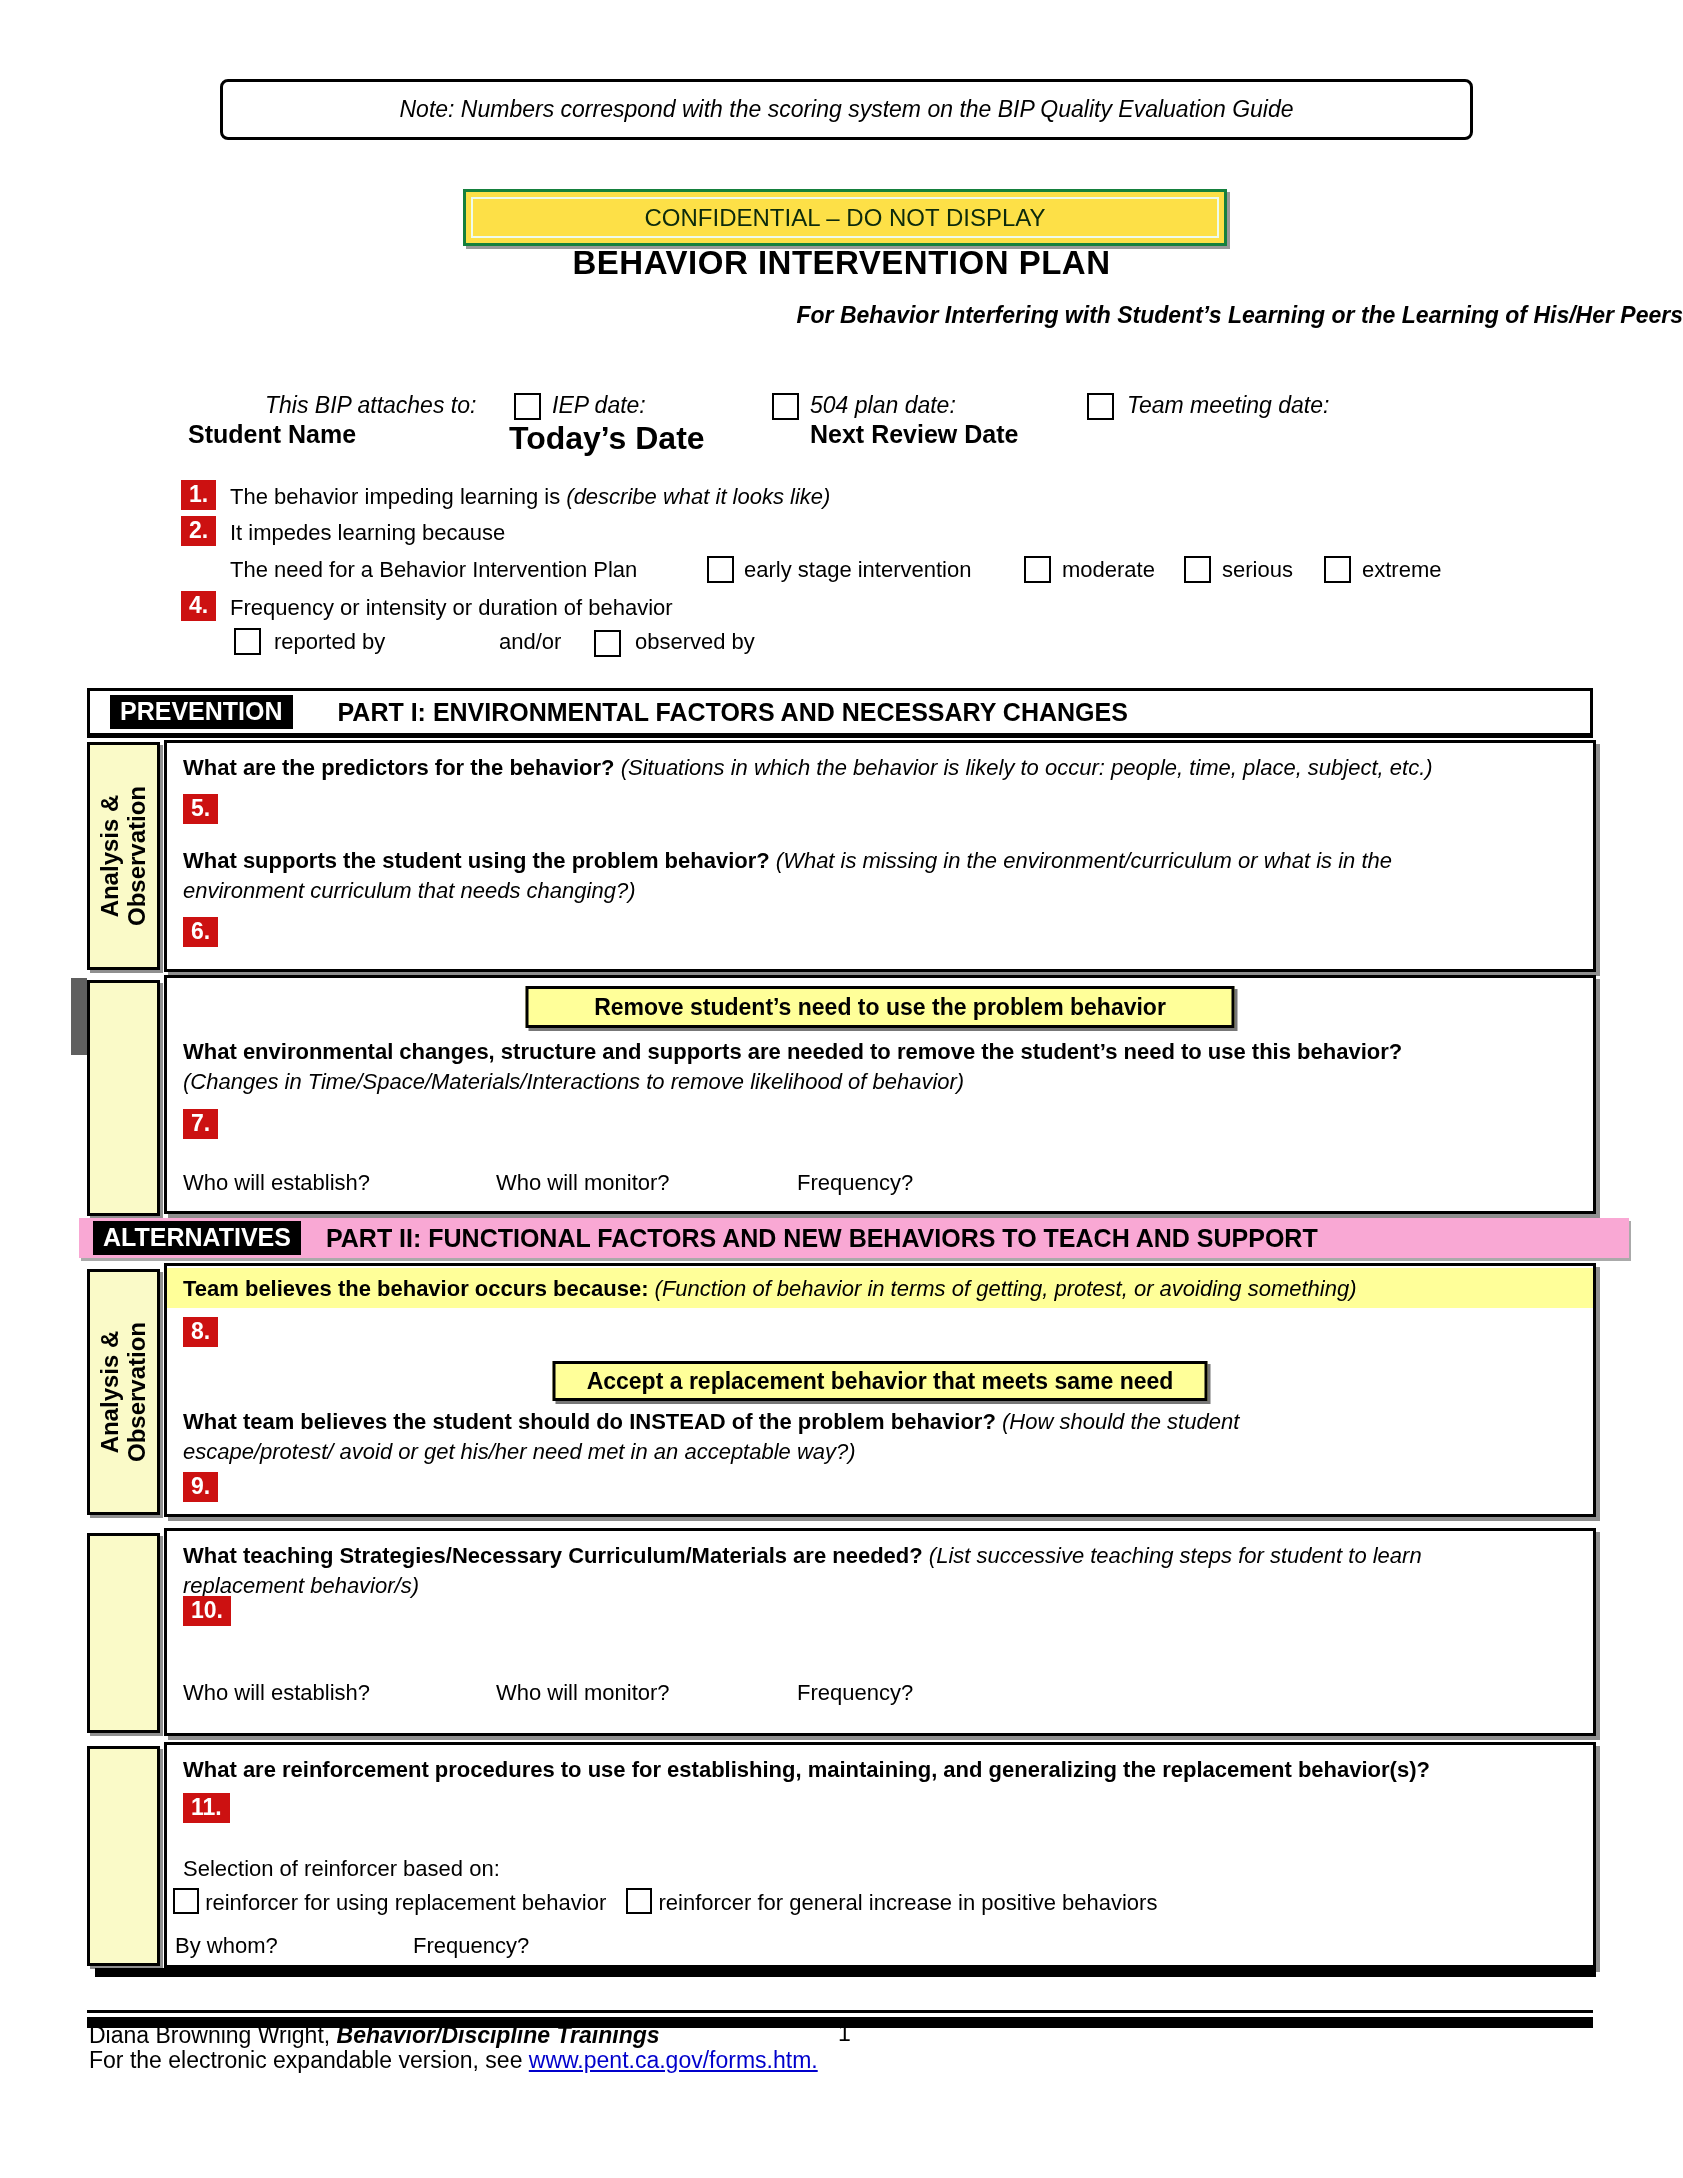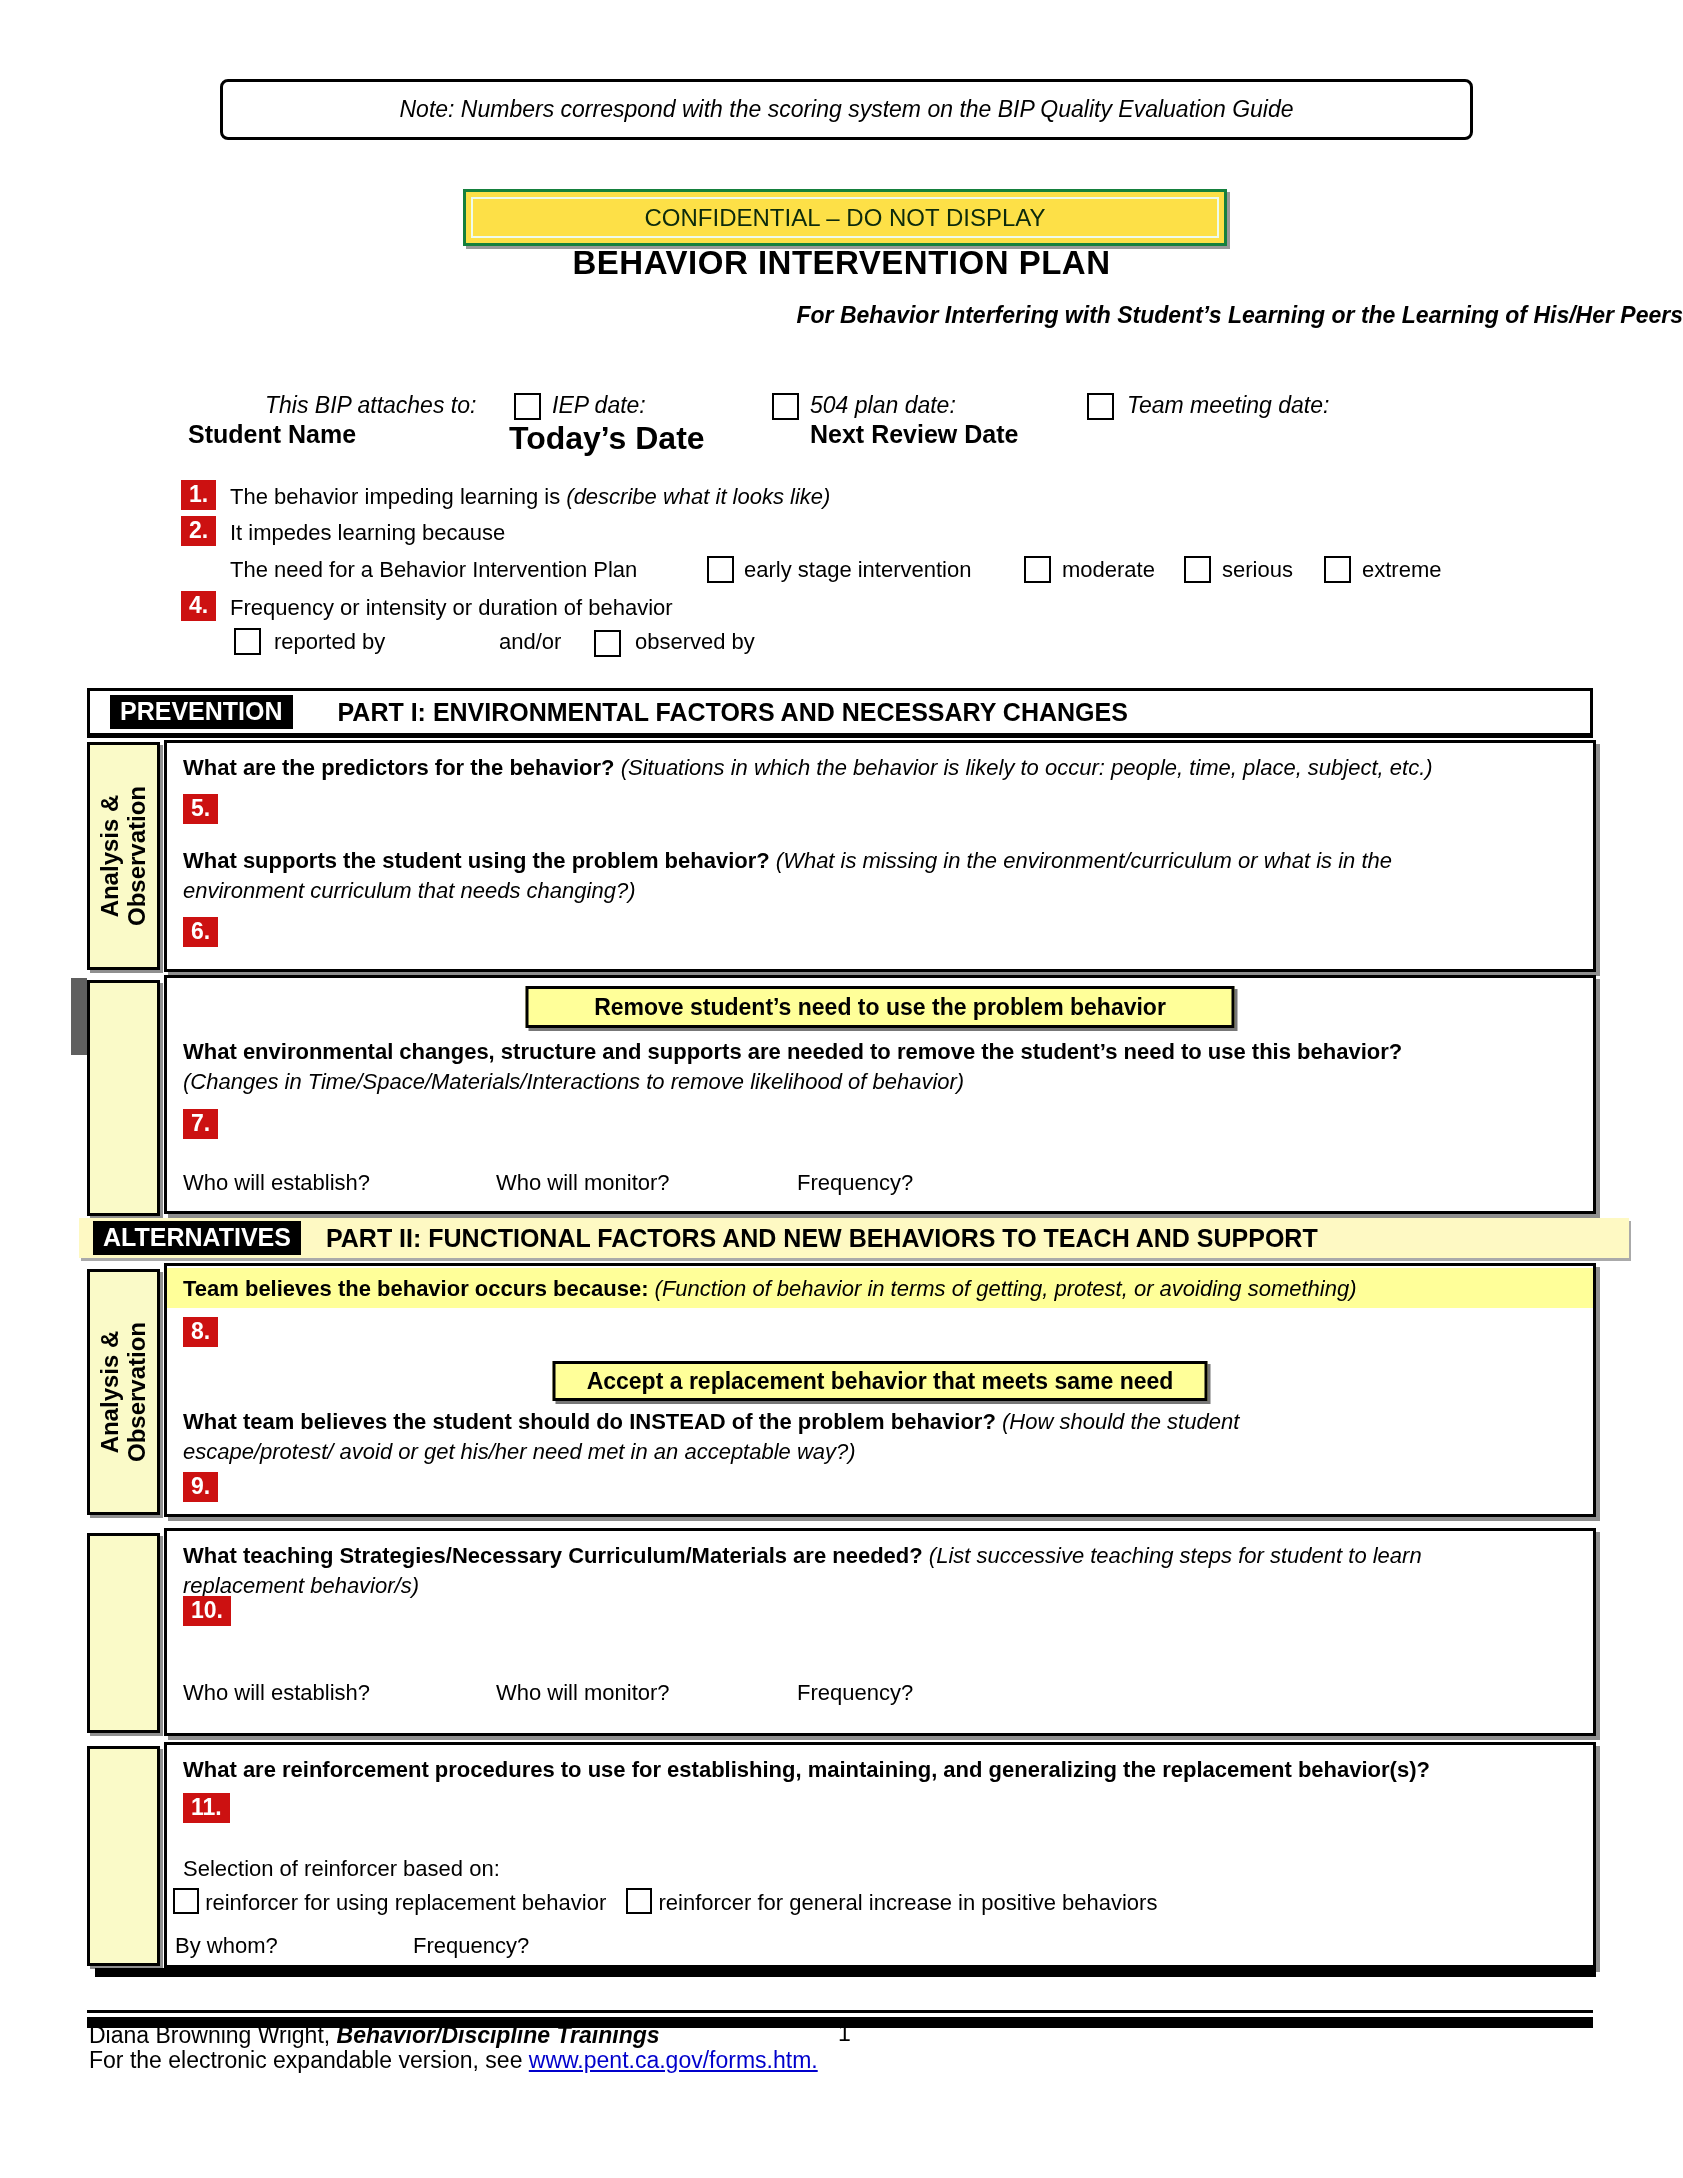"ALTERNATIVES" .bar2 { background: #fef9c3 -> #f9a8d4 }
